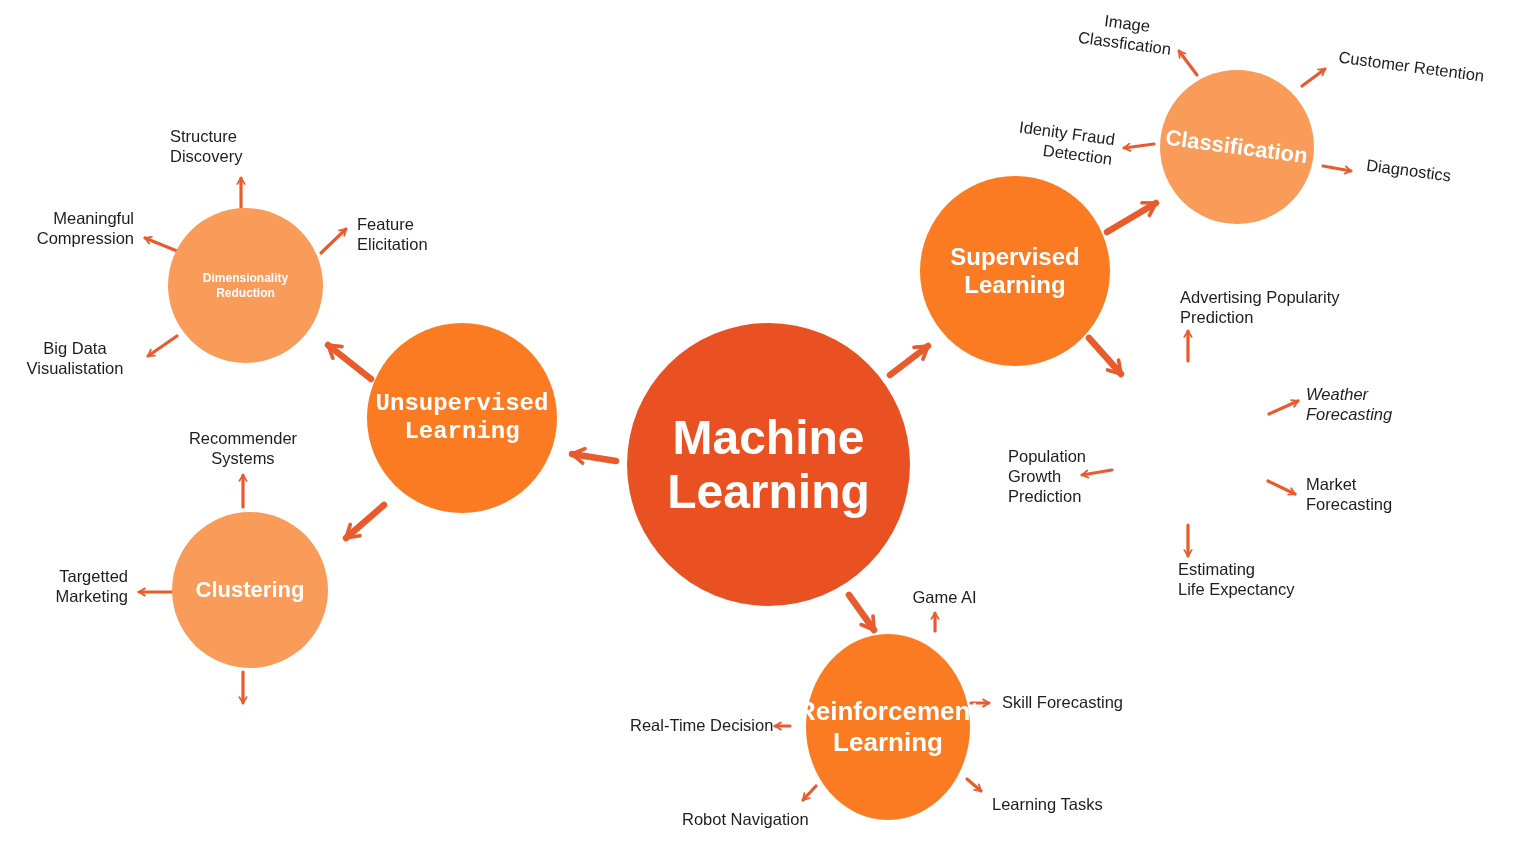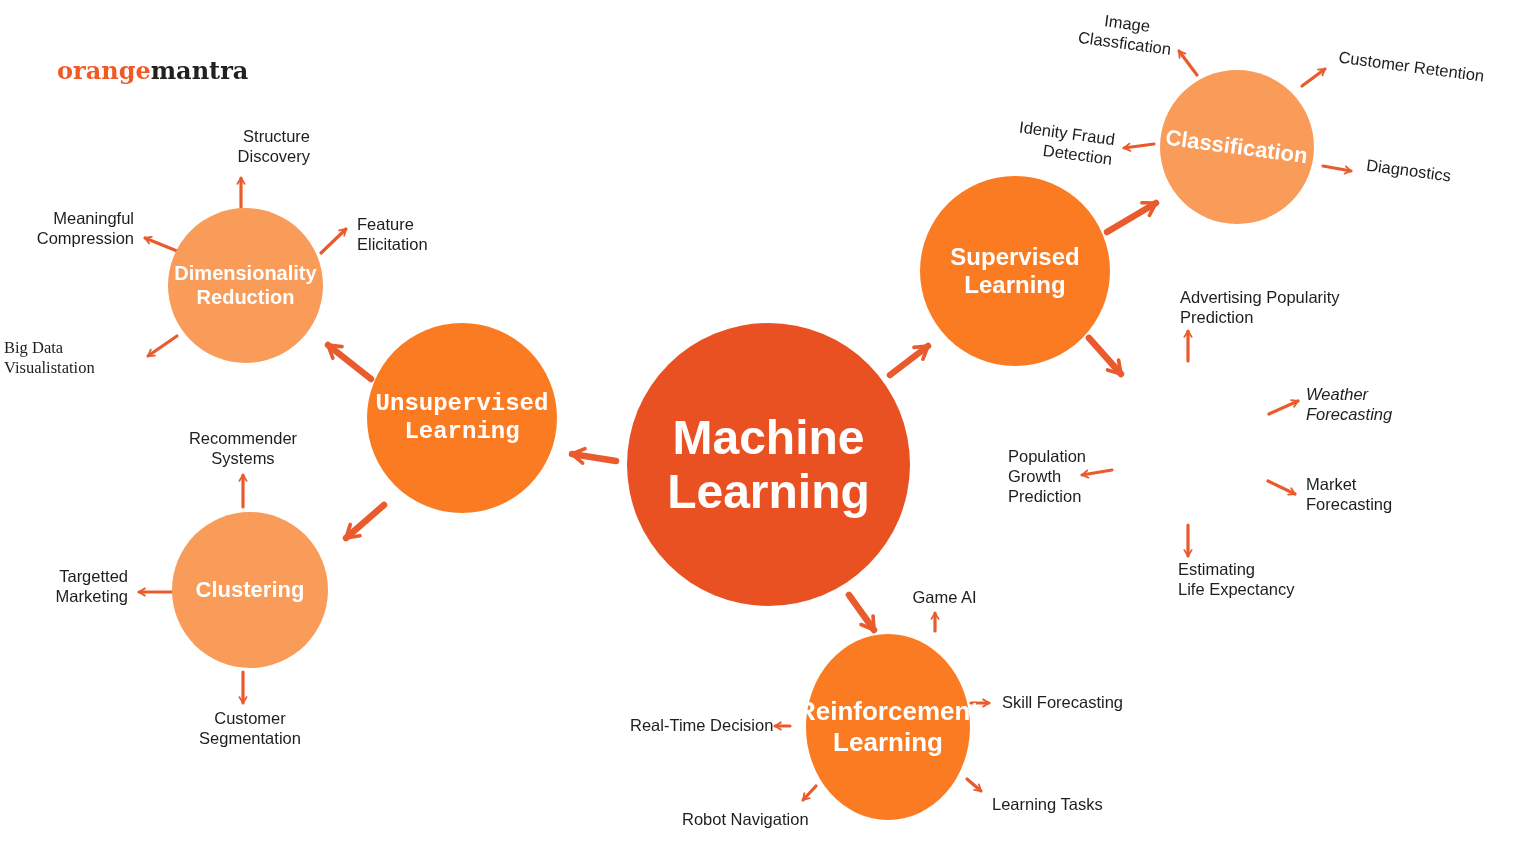"orangemantra" div.logo { html: <div><span>orange</span><span>mantra</span></div> -> none }
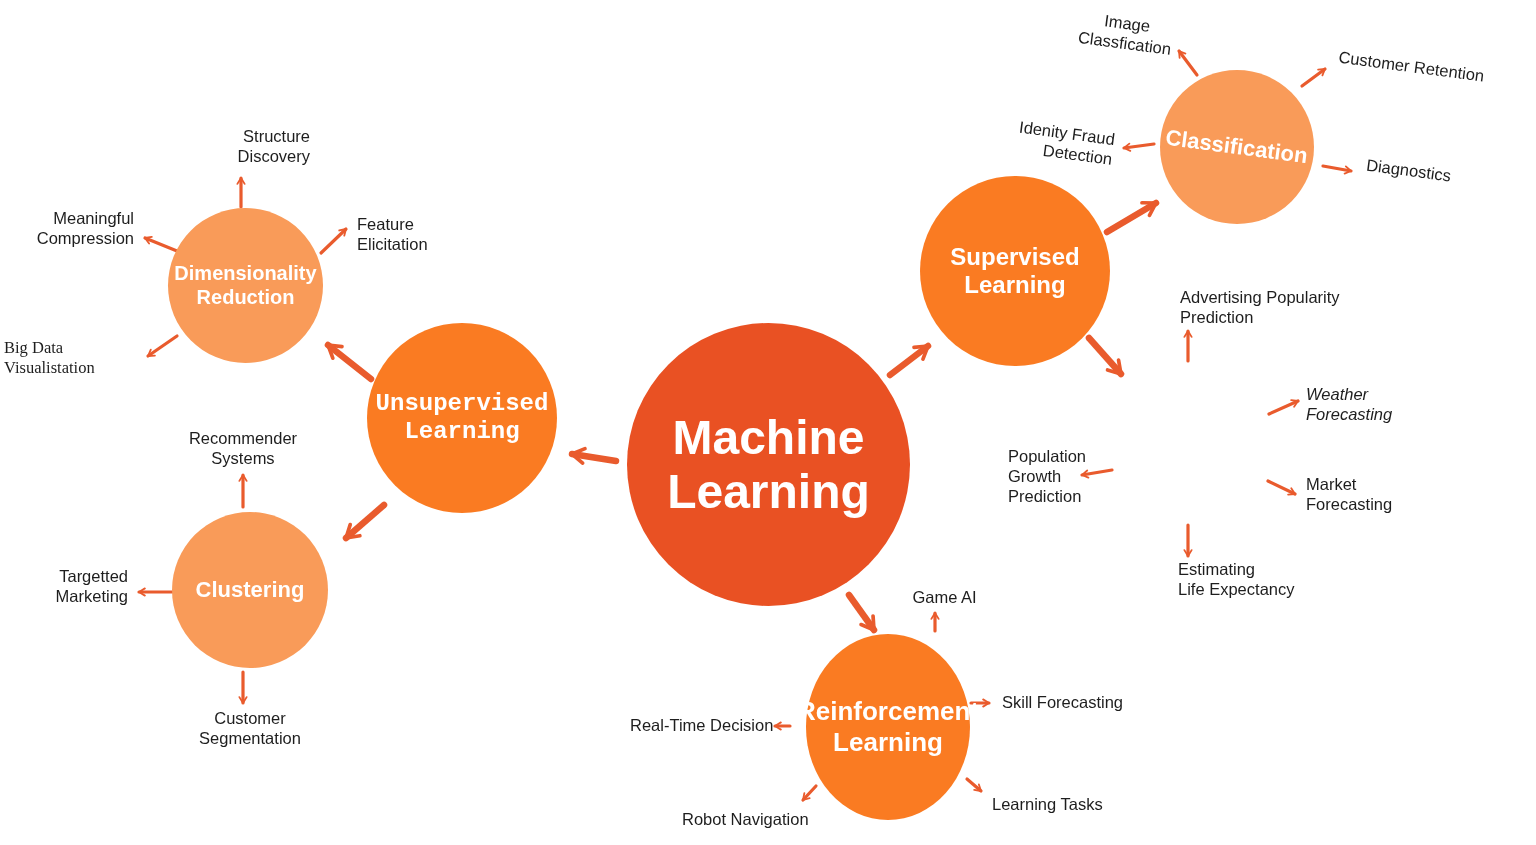"Structure" div.leaf { text-align: right -> left }
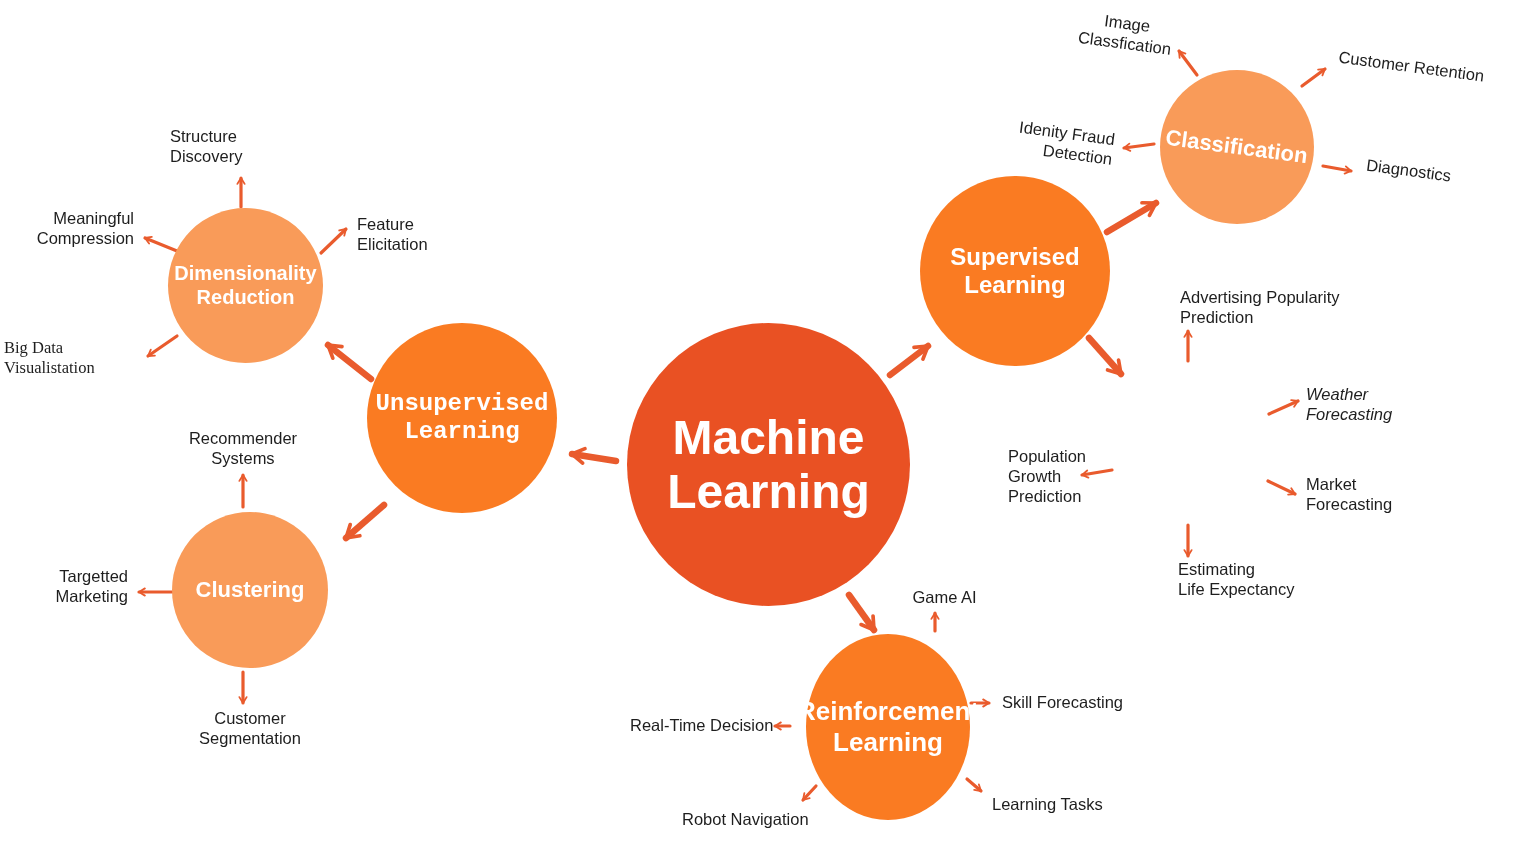"Dimensionality" div.circle { font-size: 20px -> 12px }
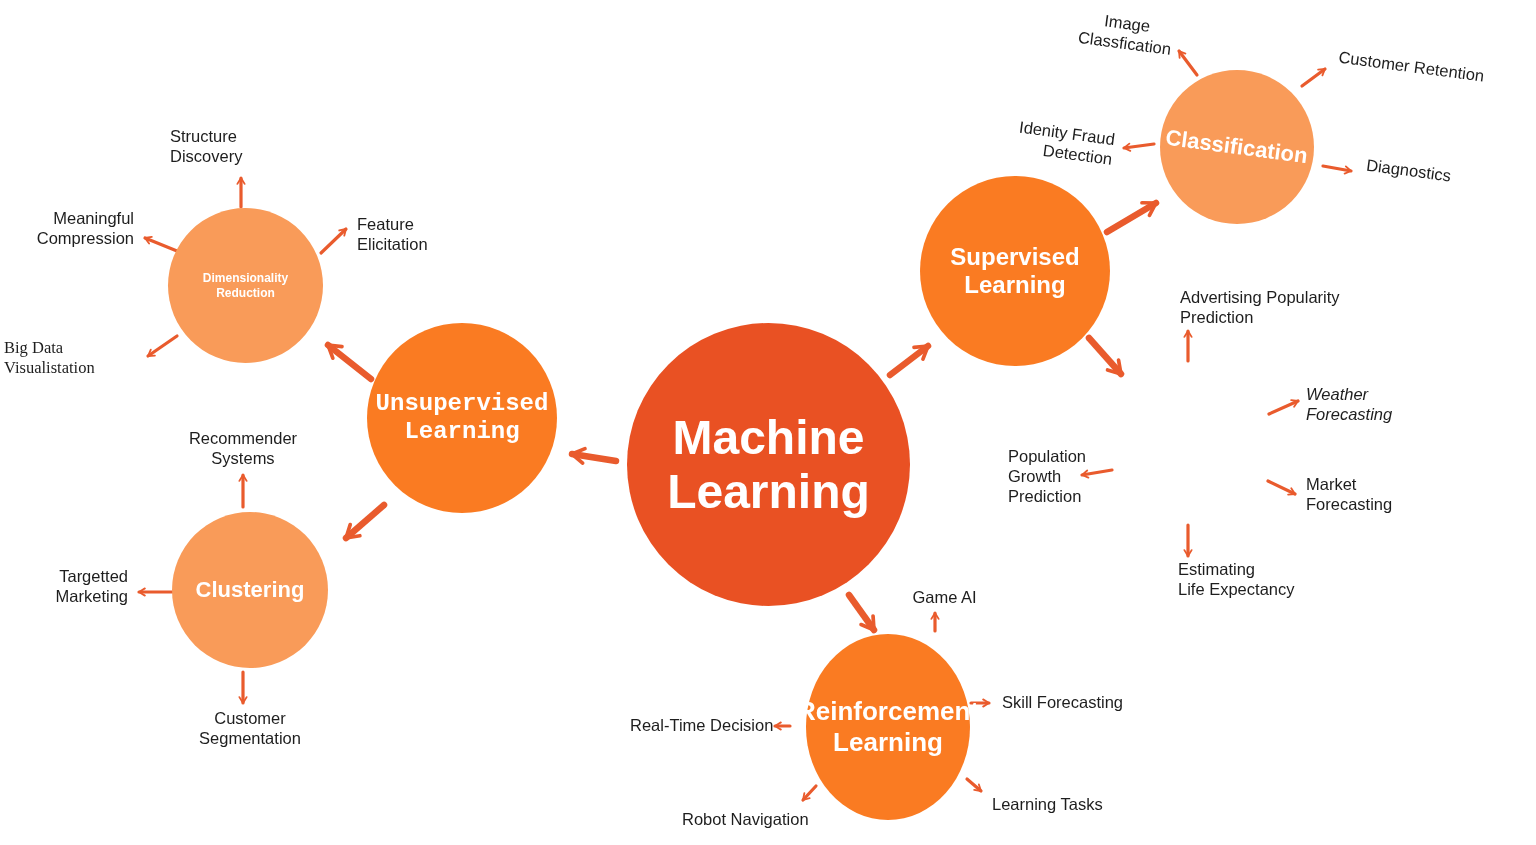"Big Data" div.leaf { font-family: Liberation Serif, serif -> none; left: 4px -> 12px; text-align: left -> center }
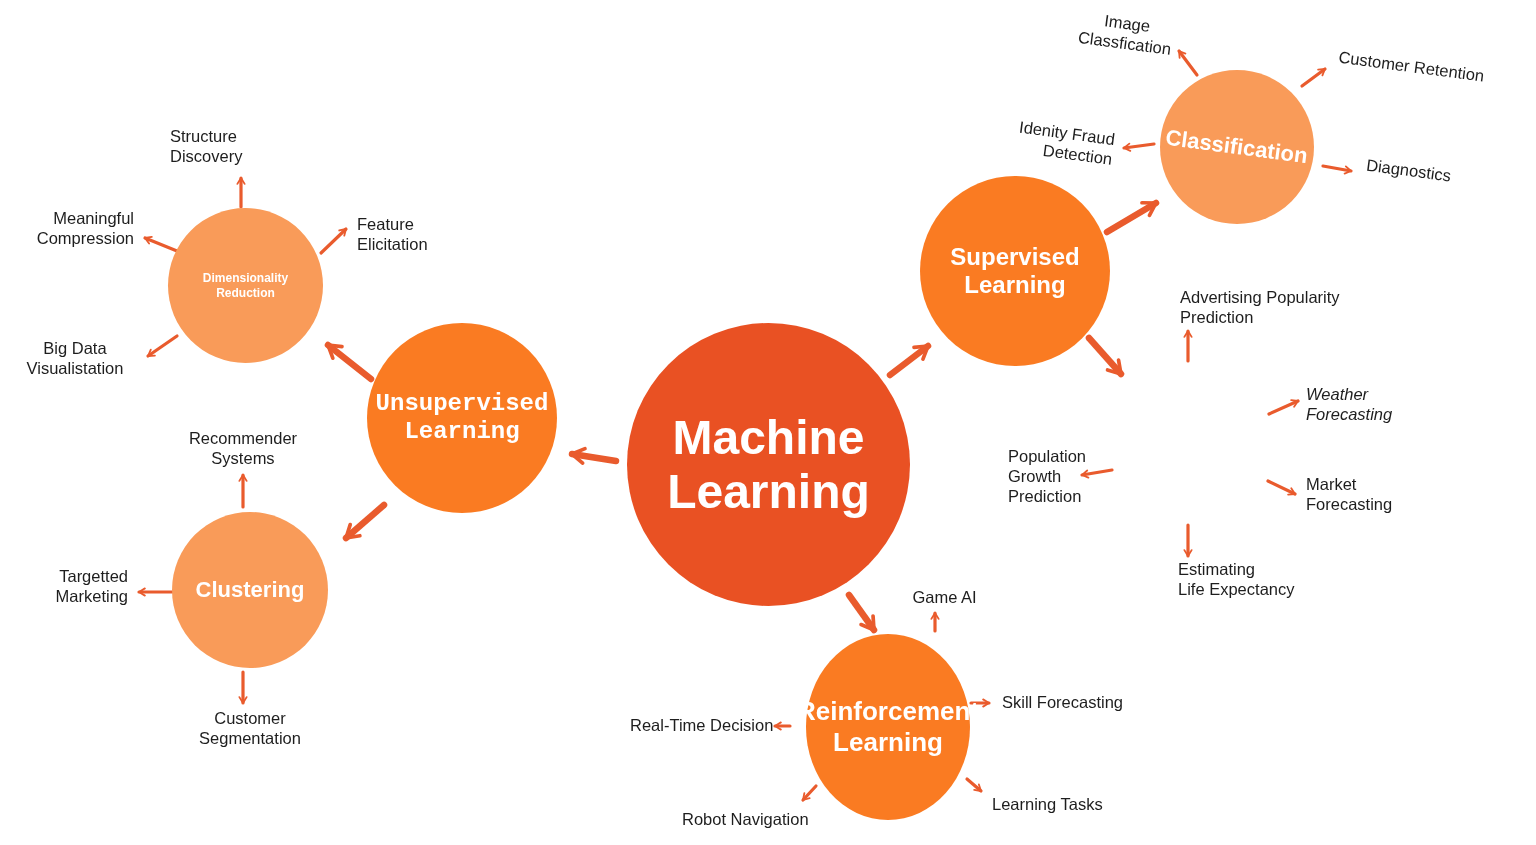"Customer" div.leaf { html: <div>Customer Segmentation</div> -> none }
